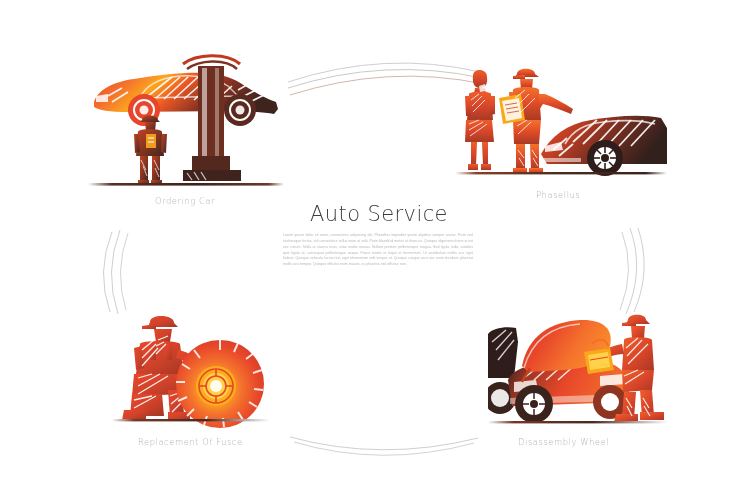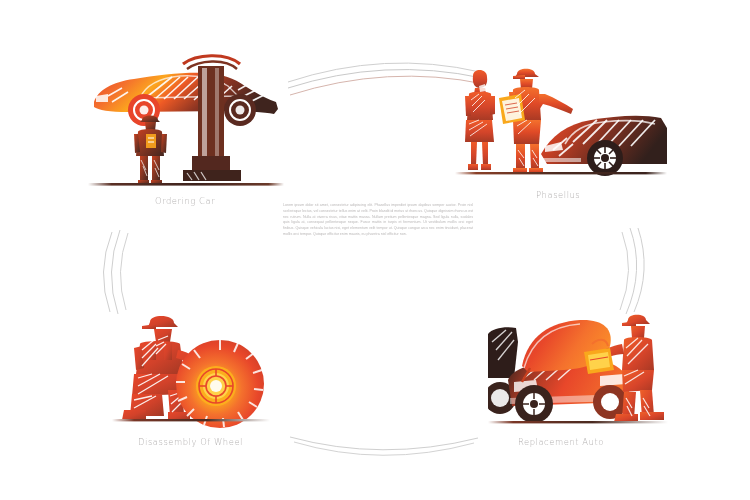"Auto Service" h1 { html: none -> <h1>Auto Service</h1> }
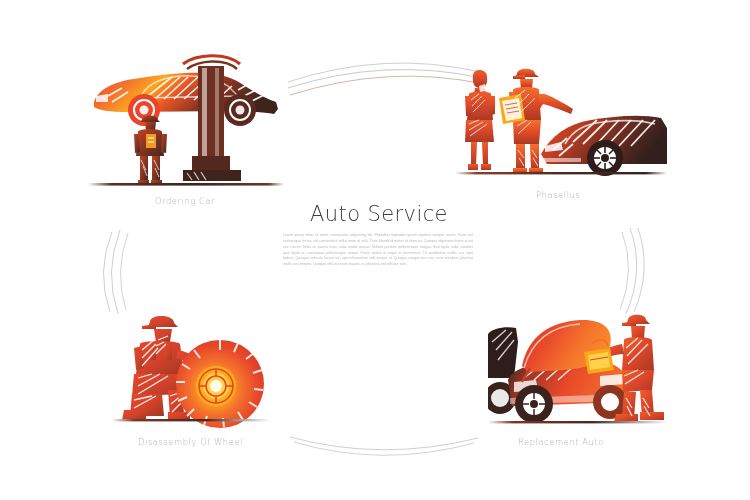"Disassembly Of Wheel" div.caption { text: Disassembly Of Wheel -> Replacement Of Fusce }
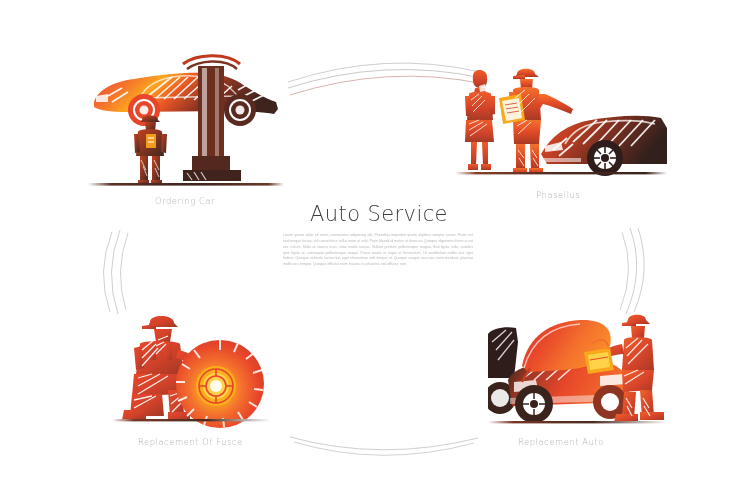"Replacement Auto" div.caption { text: Replacement Auto -> Disassembly Wheel }
